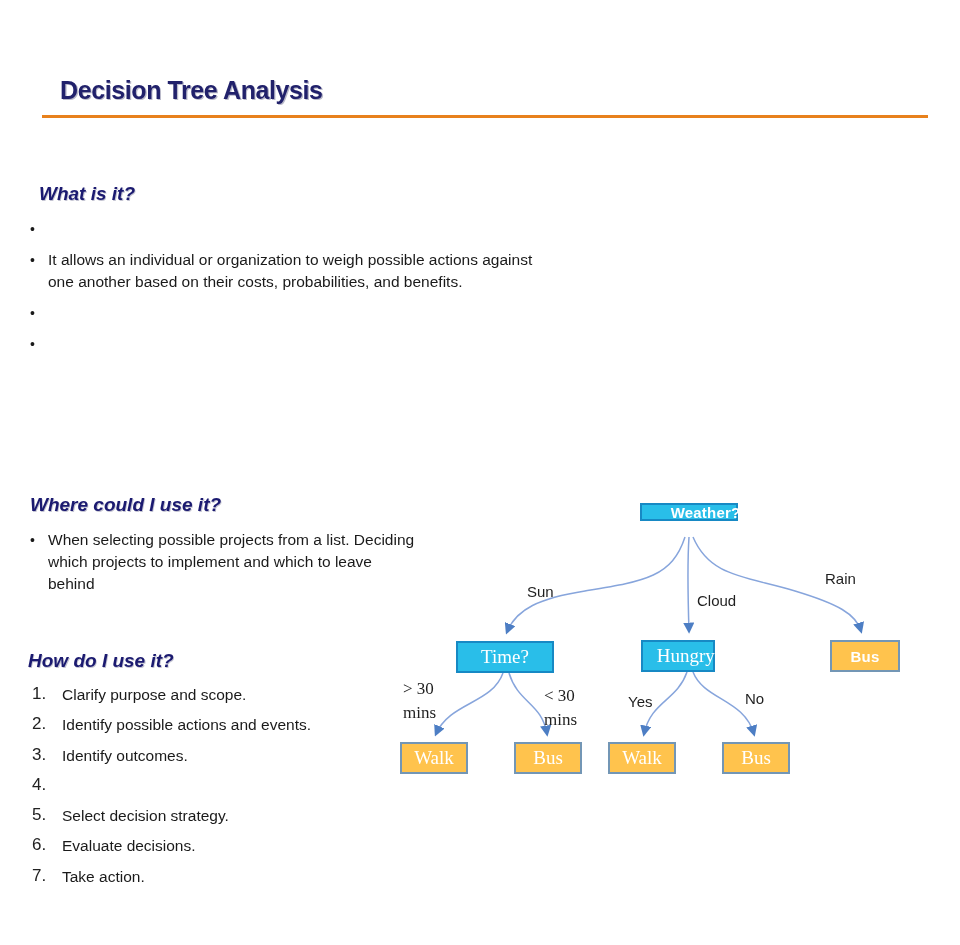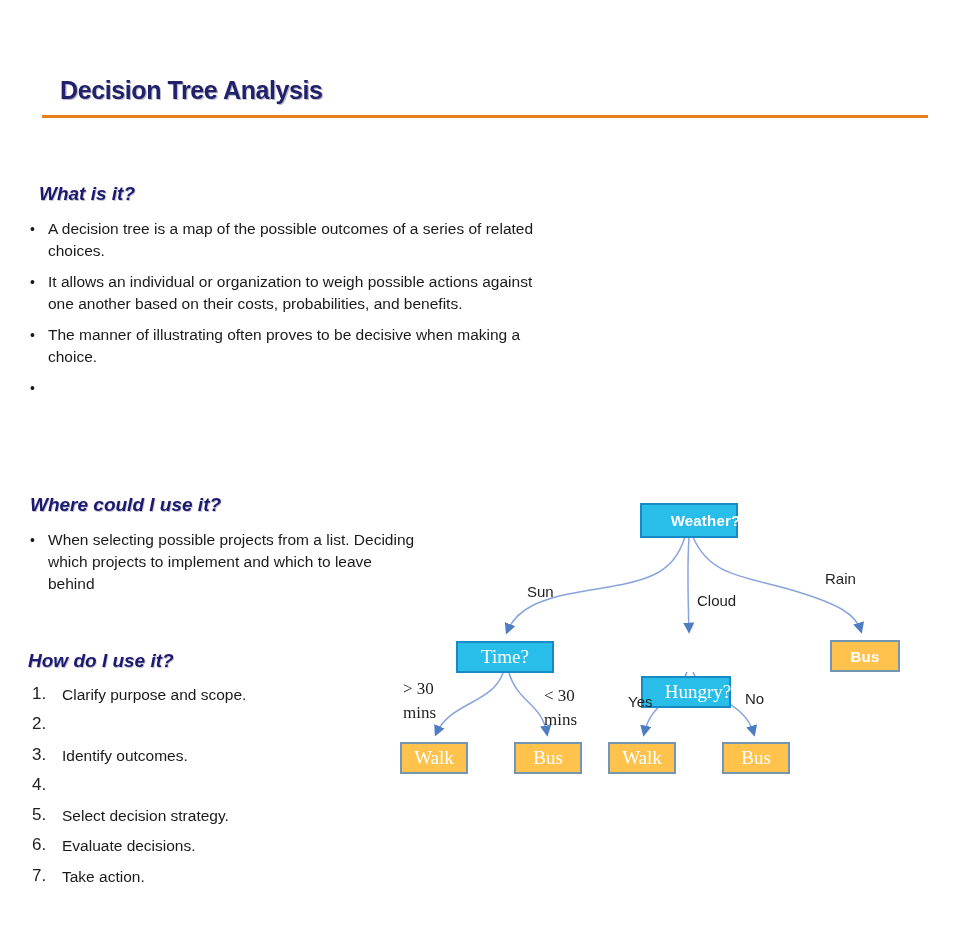"A decision tree is a" span.txt { html: <span>A decision tree is a map of the possible outcomes of a series of related choices.</span> -> none }
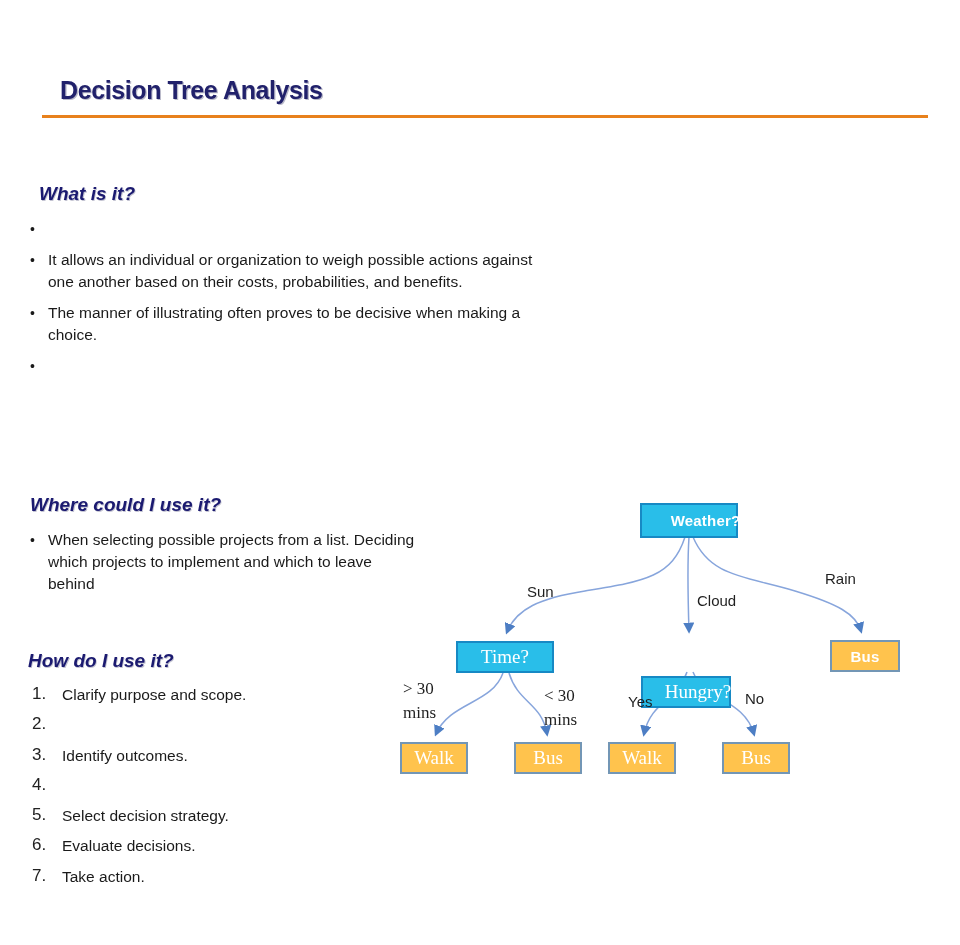"The manner of illustrating often" span.txt { html: <span>The manner of illustrating often proves to be decisive when making a choice.</span> -> none }
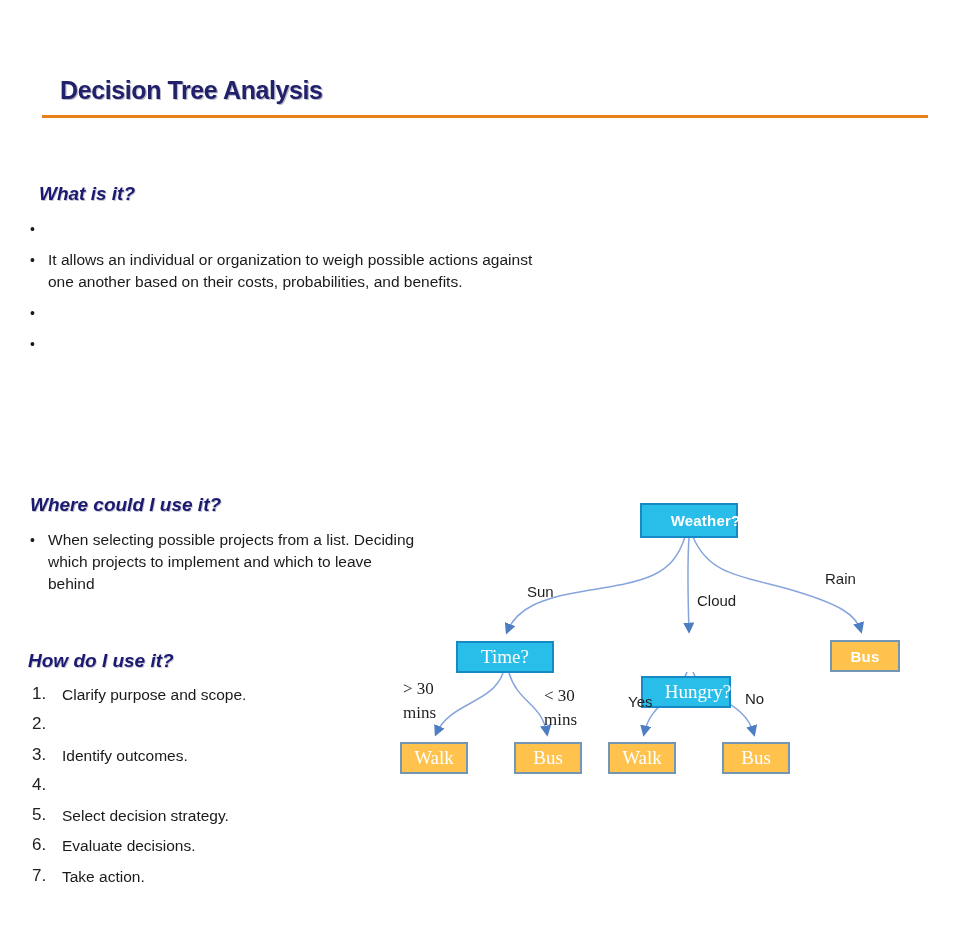"Weather?" #n-weather { height: 35px -> 18px }
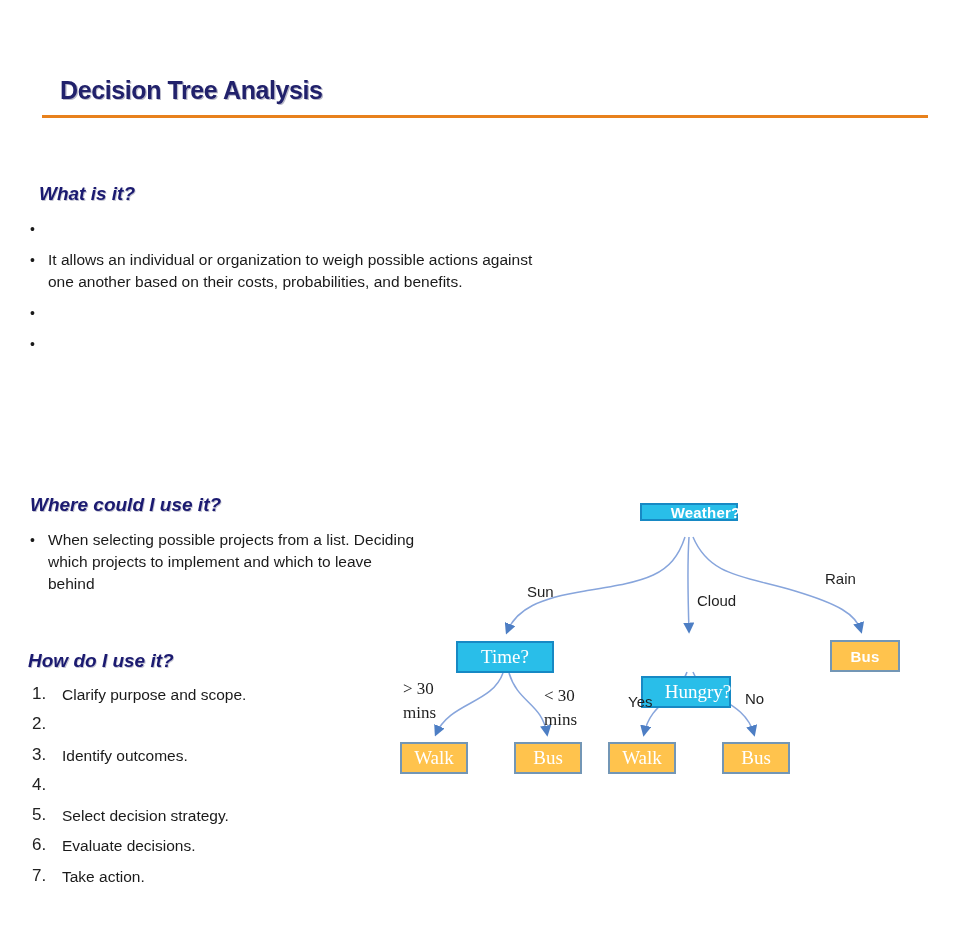"Hungry?" #n-hungry { top: 676px -> 640px; width: 90px -> 74px }
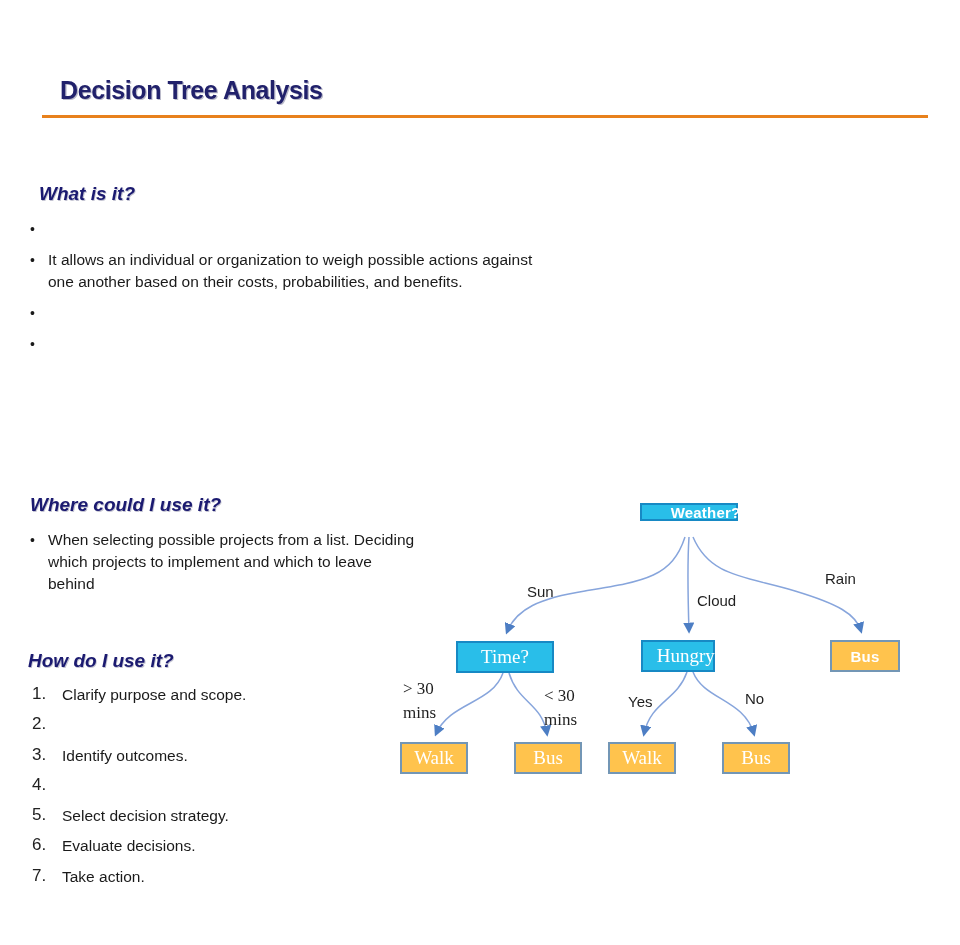"Identify possible actions and events." span.txt { html: none -> <span>Identify possible actions and events.</span> }
